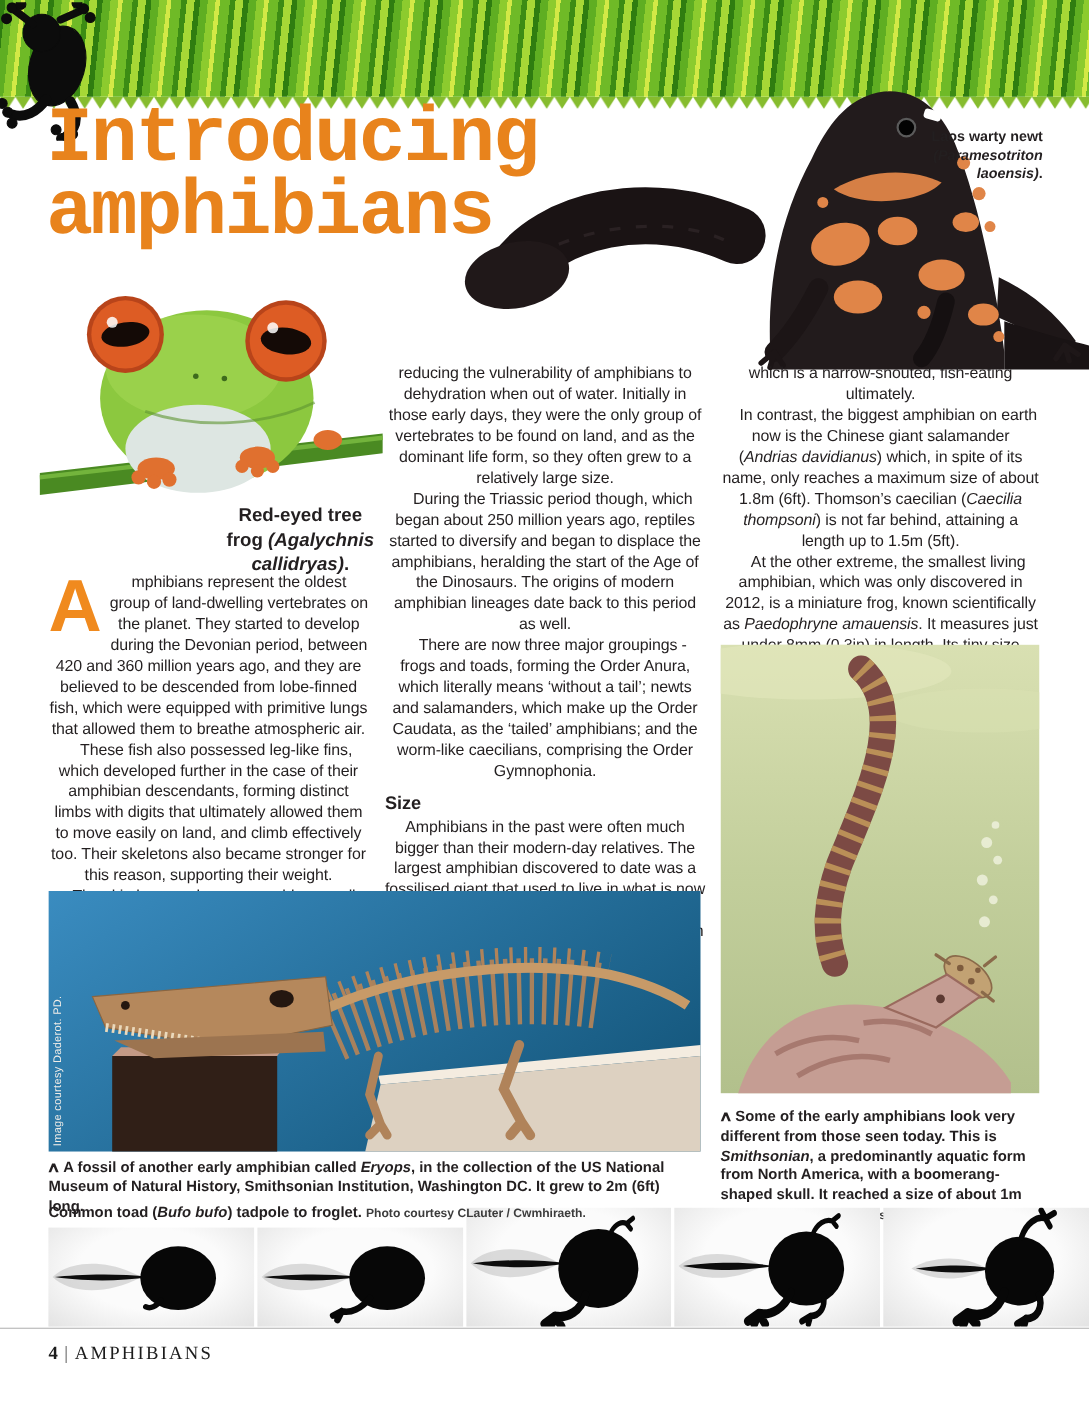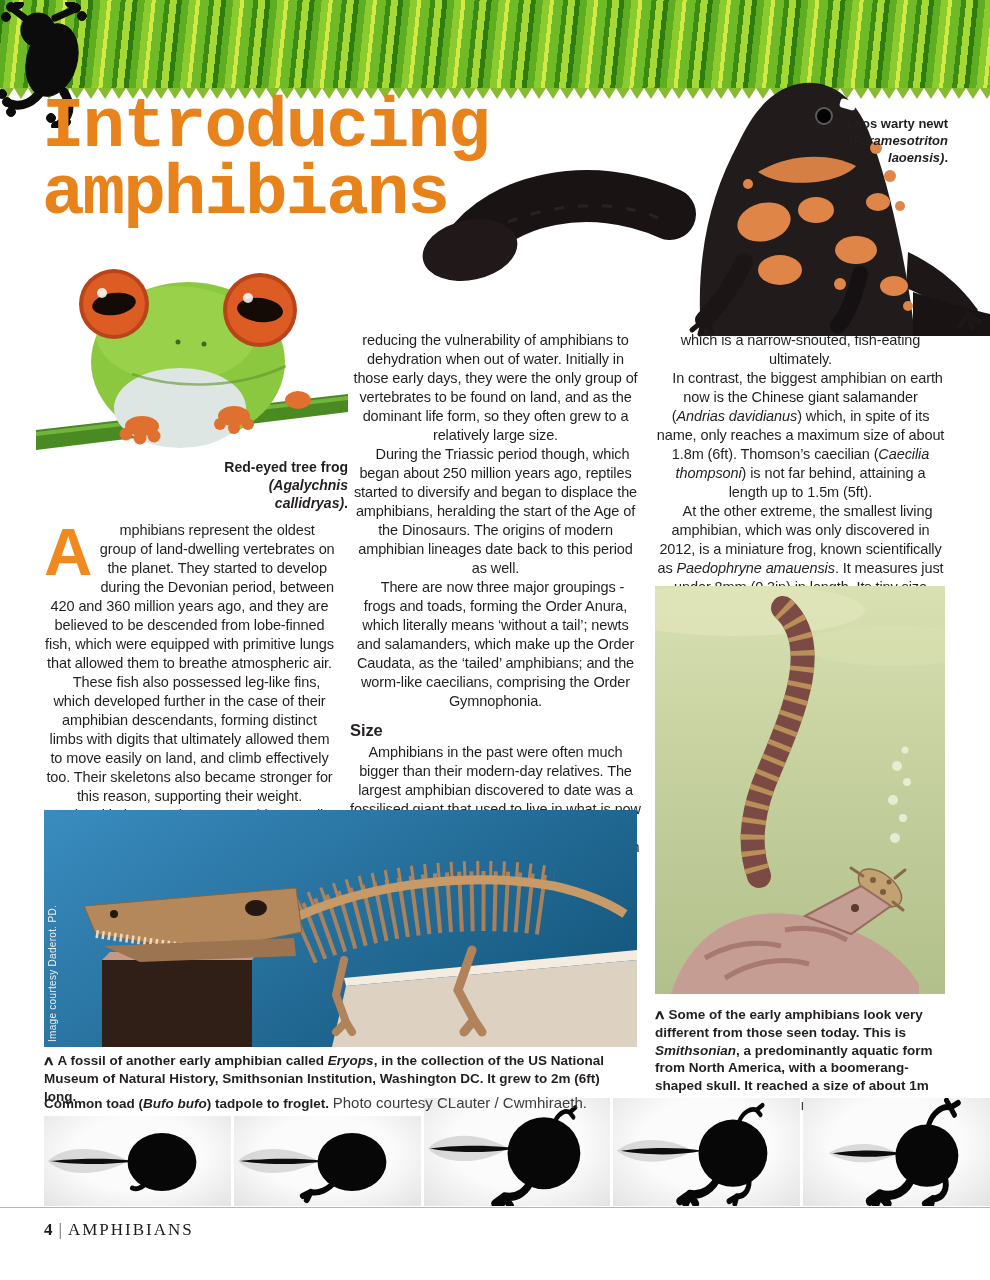"Red-eyed tree frog (Agalychnis" .cap-frog { font-size: 14px -> 17px; text-align: right -> center }
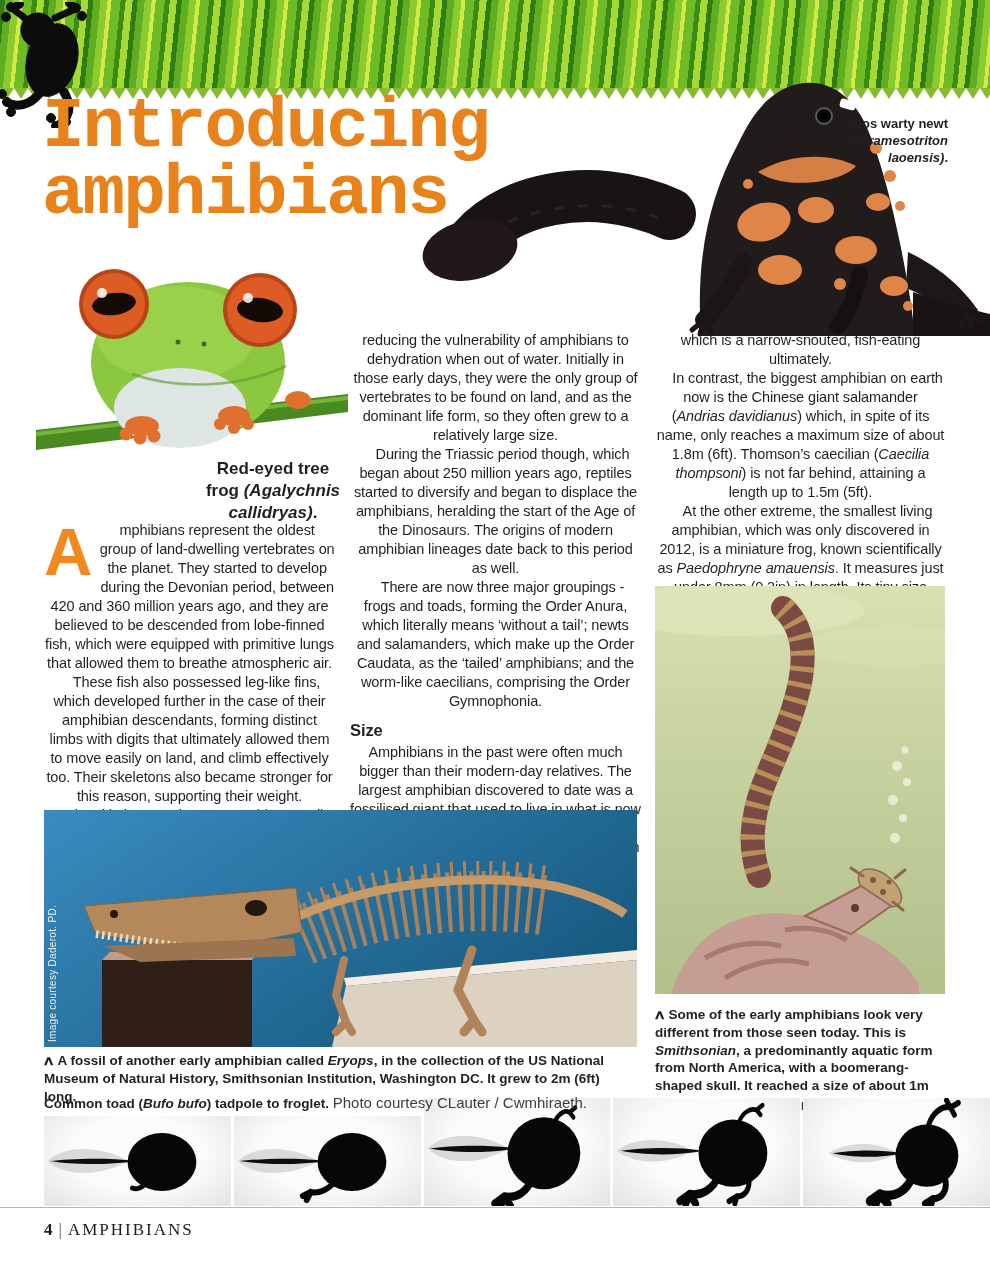"Photo courtesy CLauter / Cwmhiraeth." .lt { font-size: 15px -> 11px; font-weight: normal -> bold }
